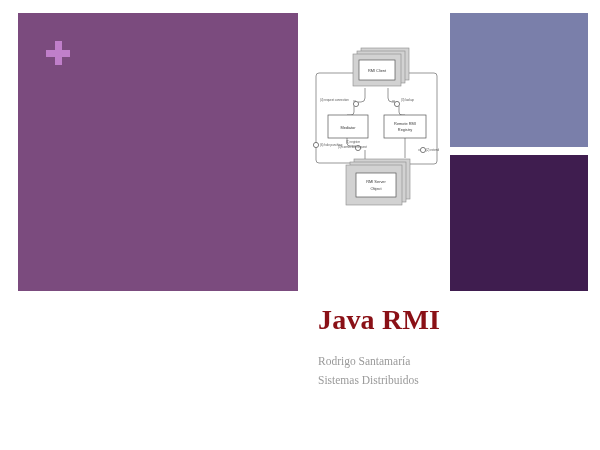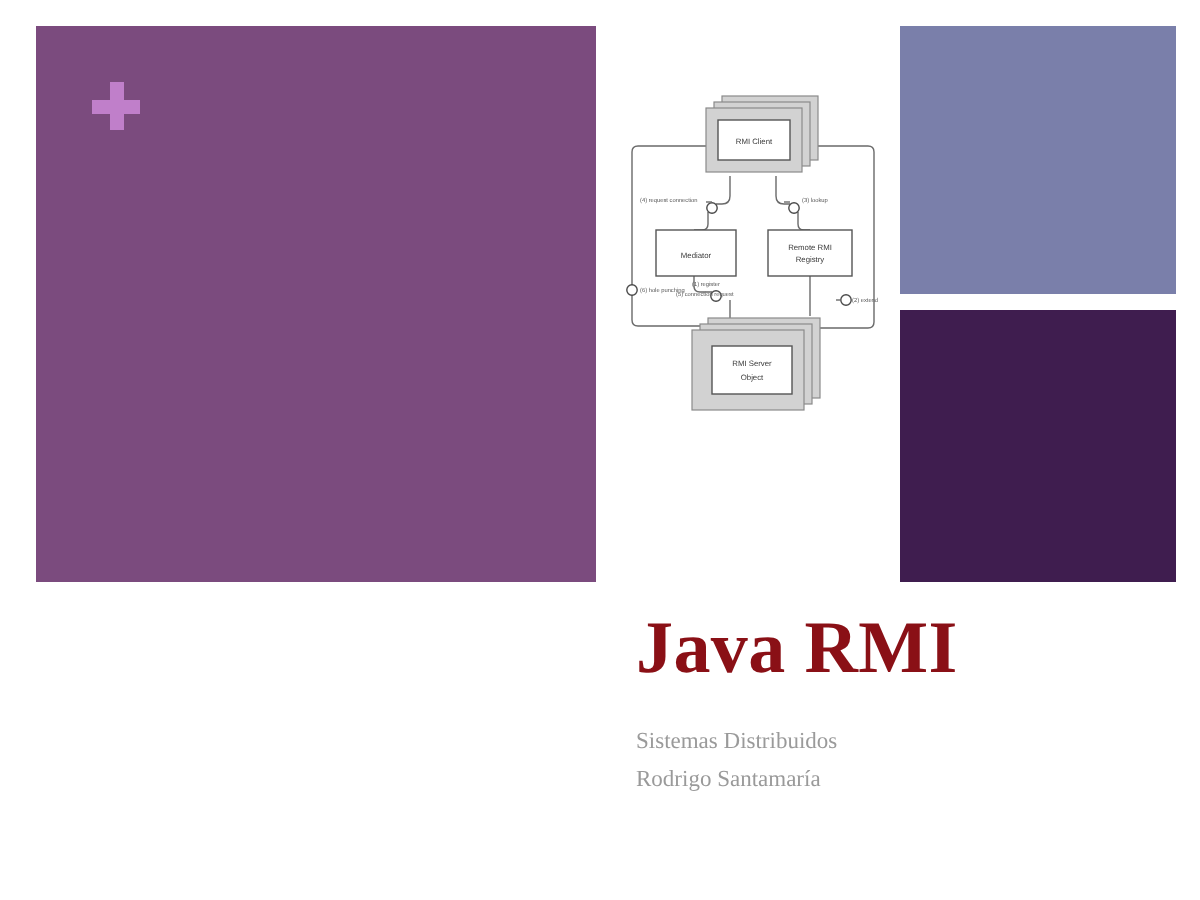"Java RMI" .title { font-size: 37px -> 28px }
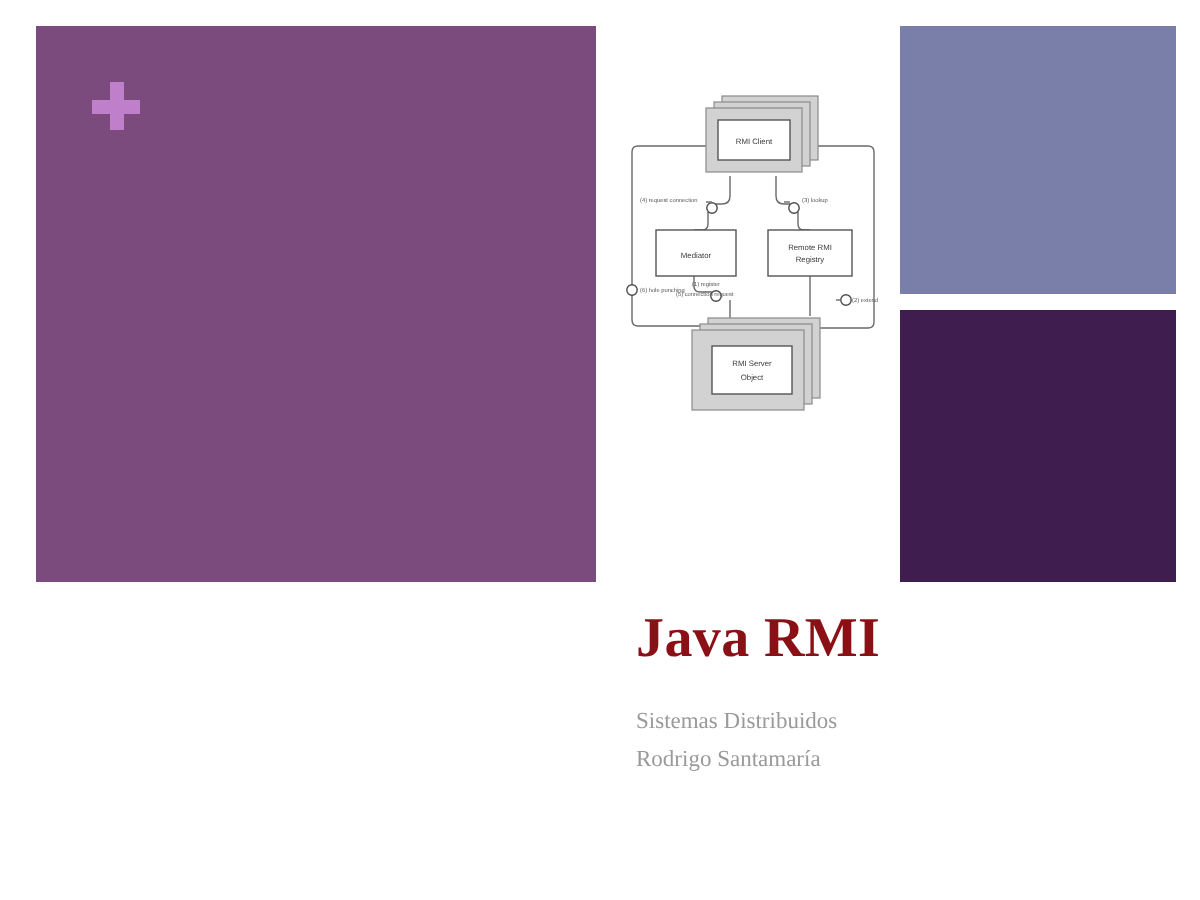"Sistemas Distribuidos" div { order: before "Rodrigo Santamaría" -> after "Rodrigo Santamaría" }
